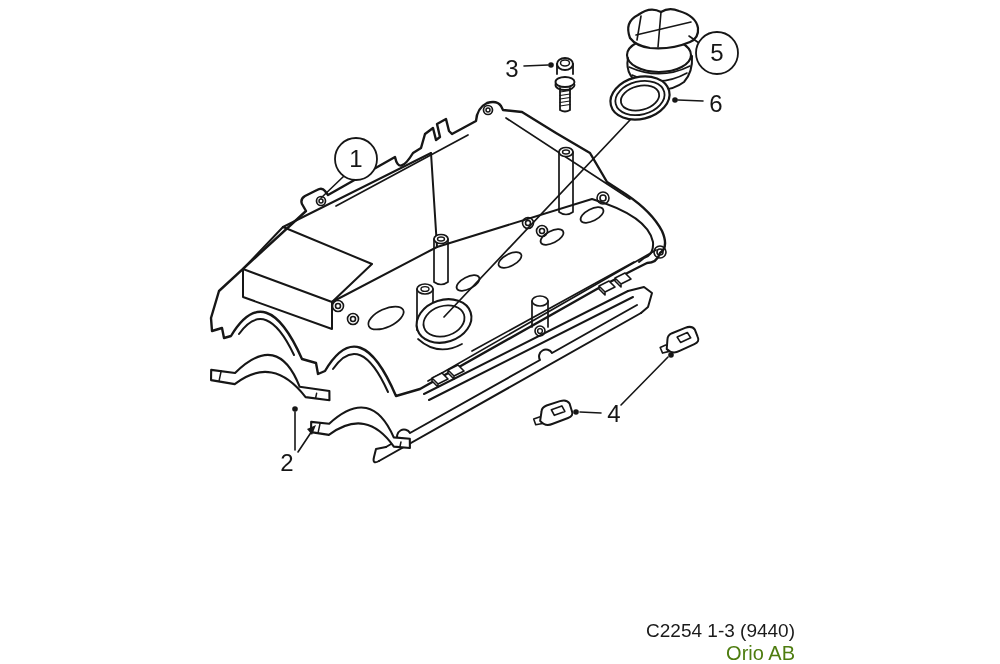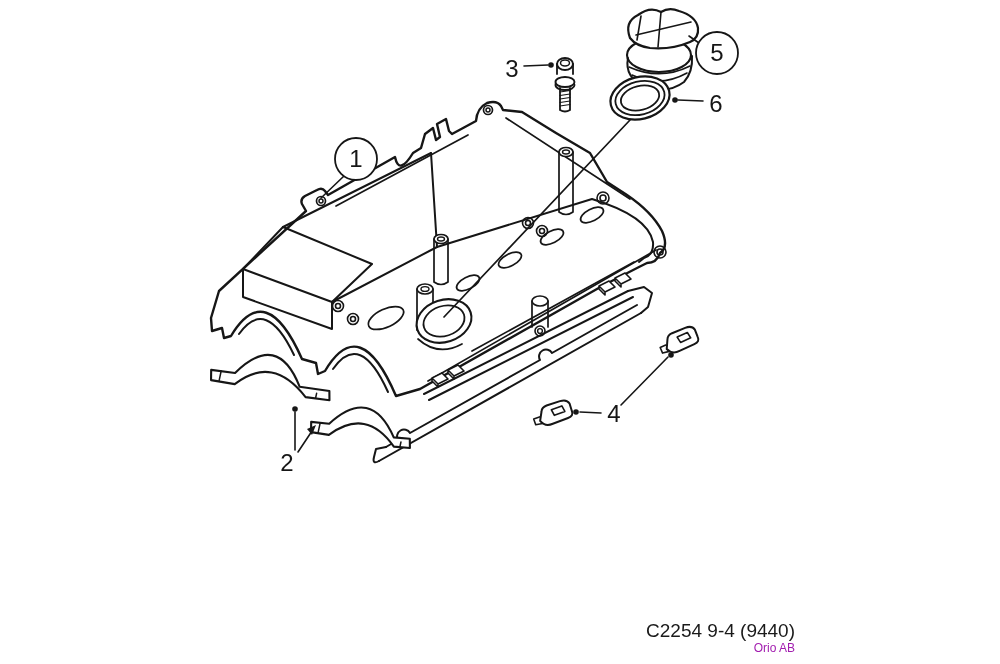"C2254 9-4 (9440)" div.code { text: 9-4 -> 1-3 }
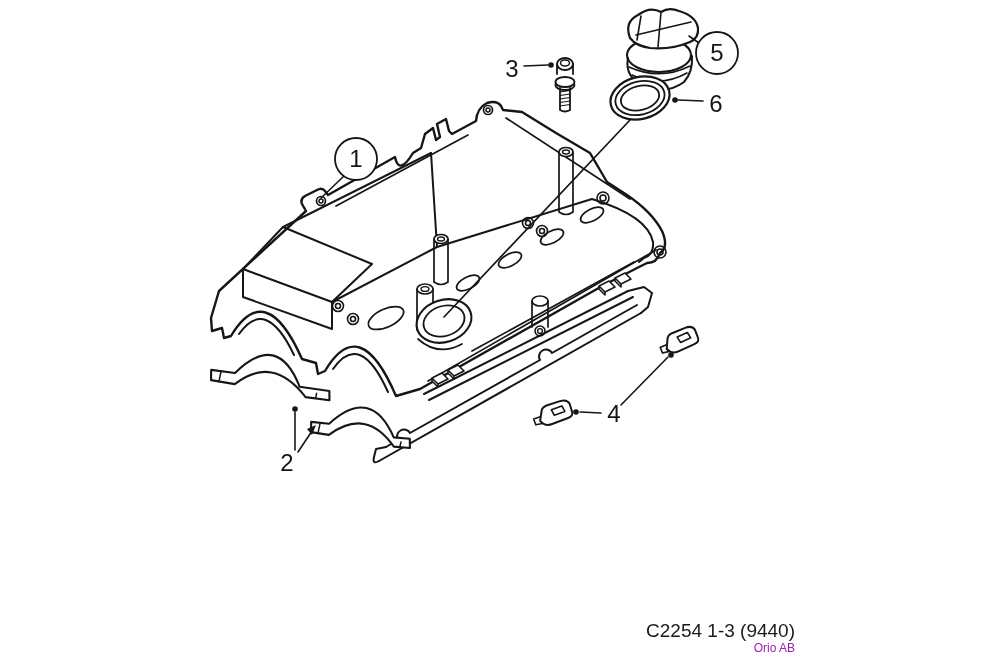"Orio AB" .footer .publisher { color: #a21caf -> #4d7c0f; font-size: 12px -> 20px }
